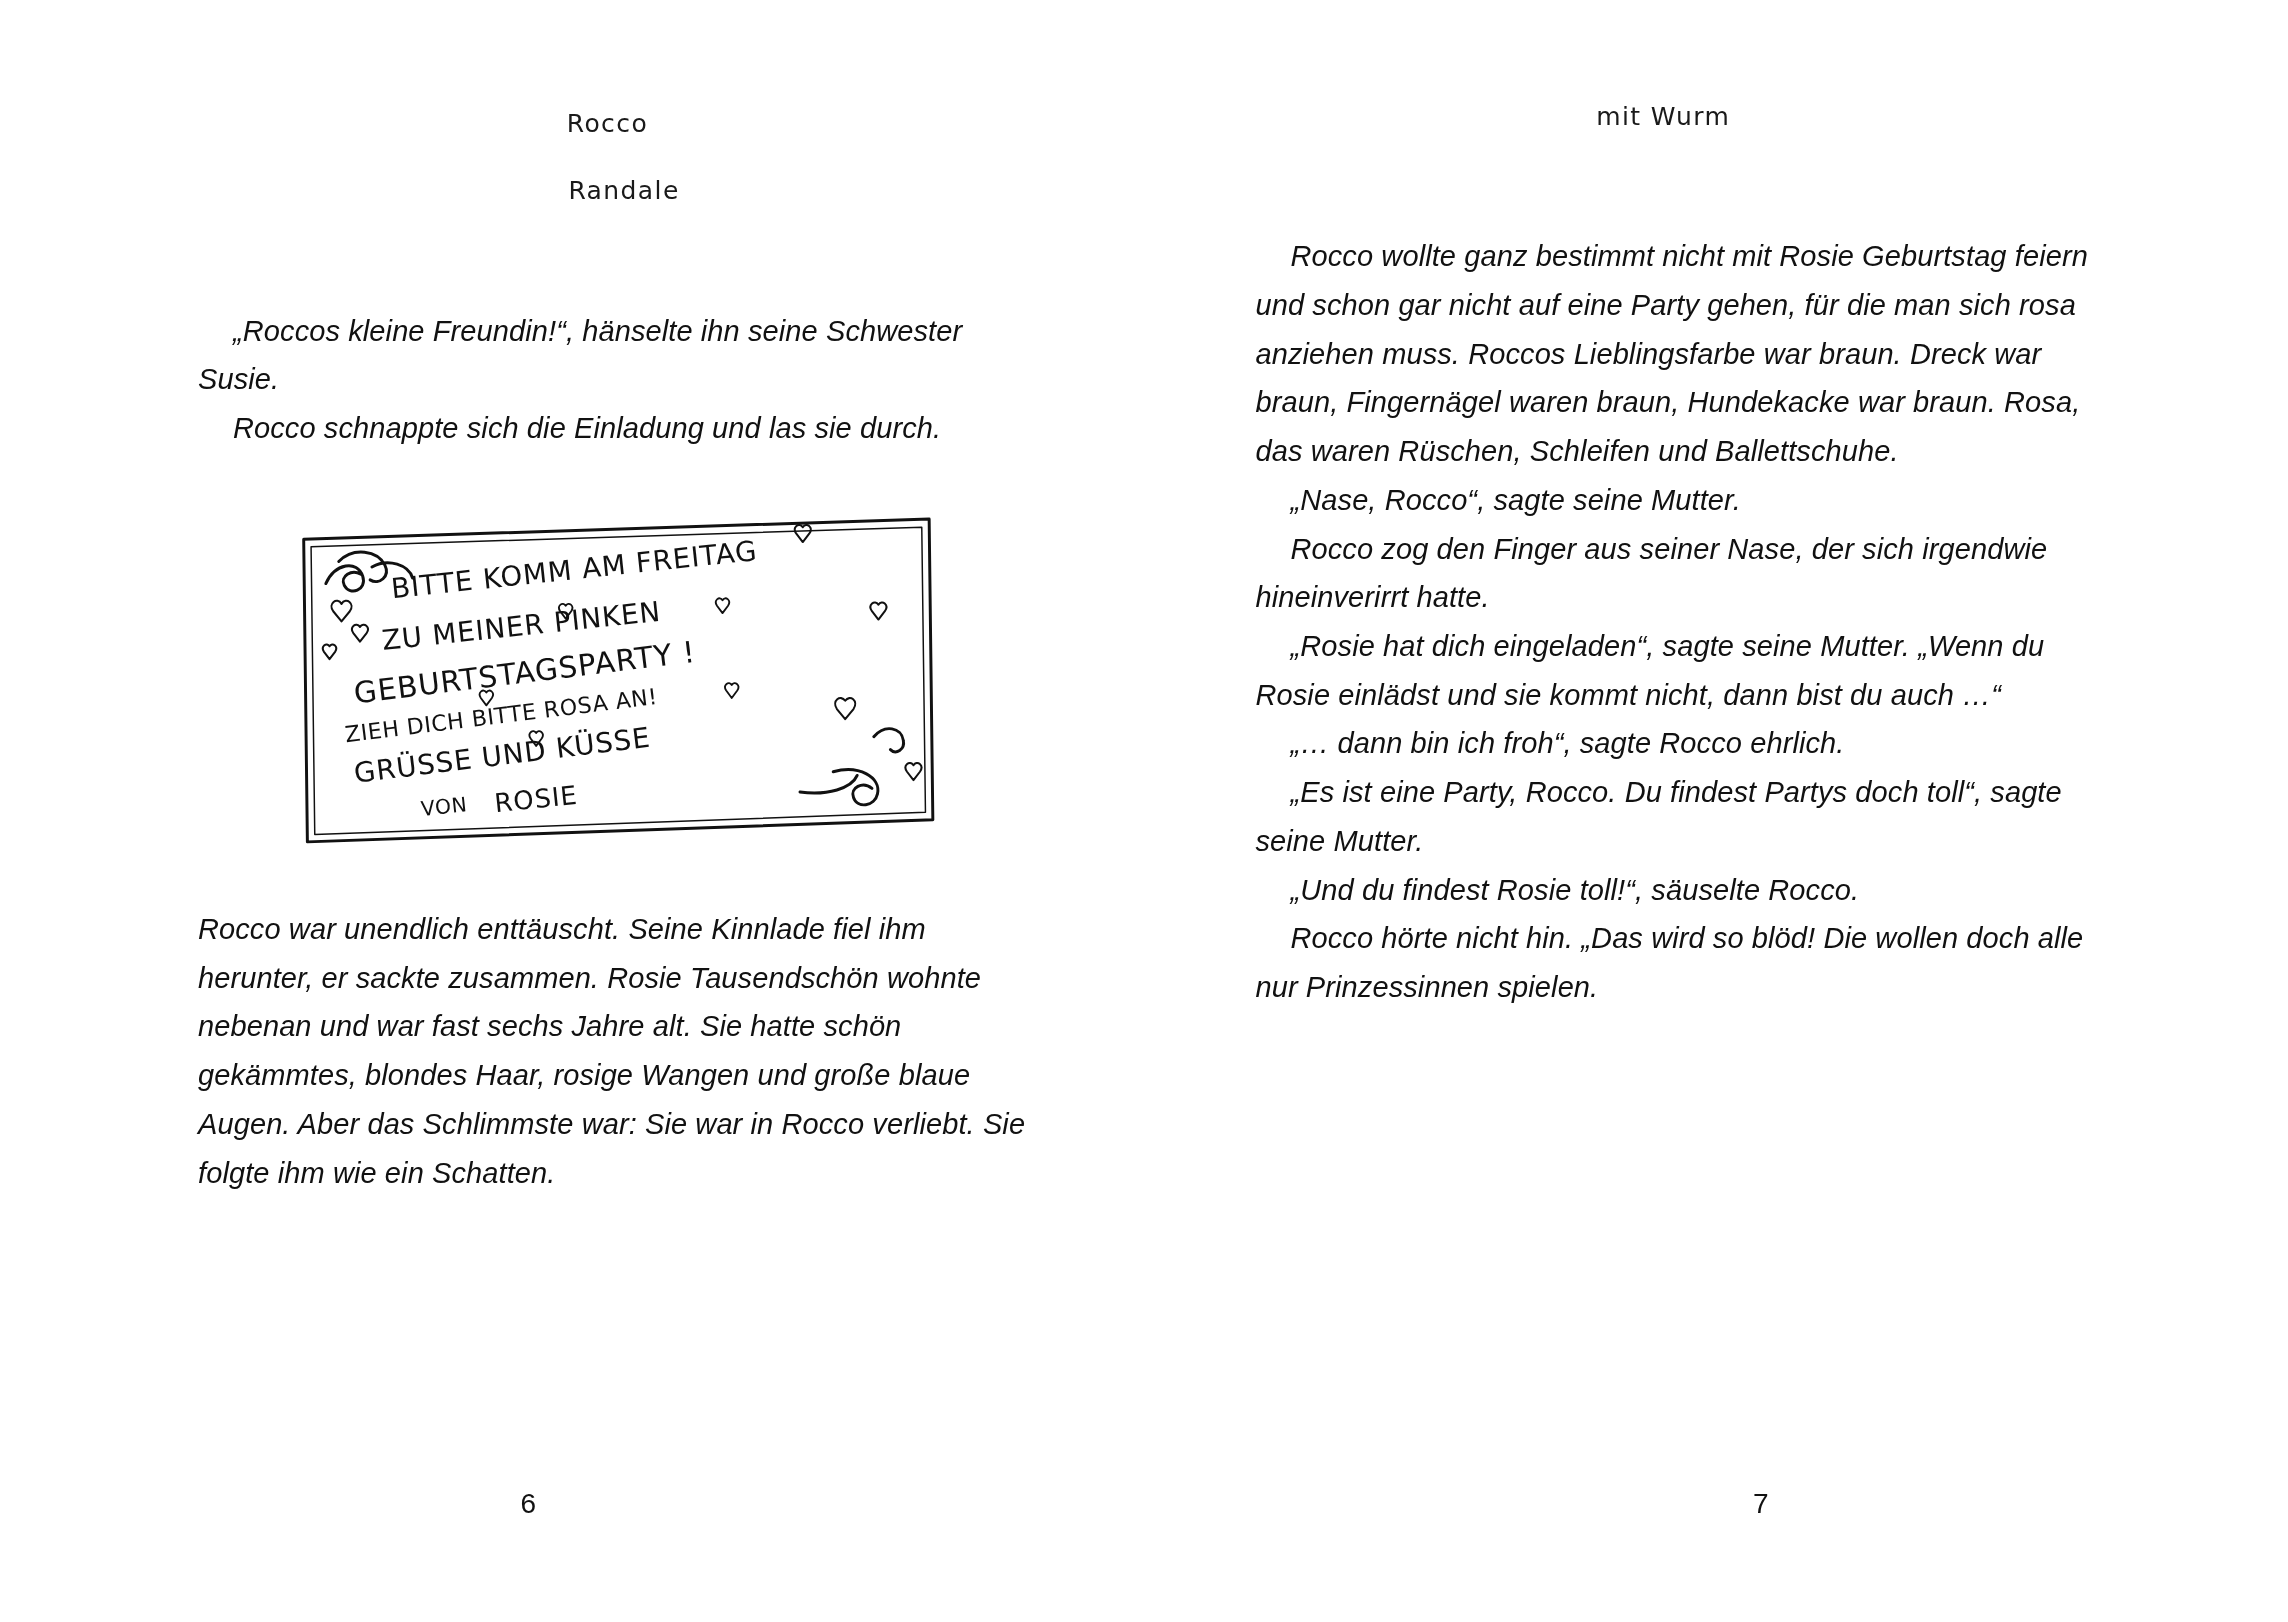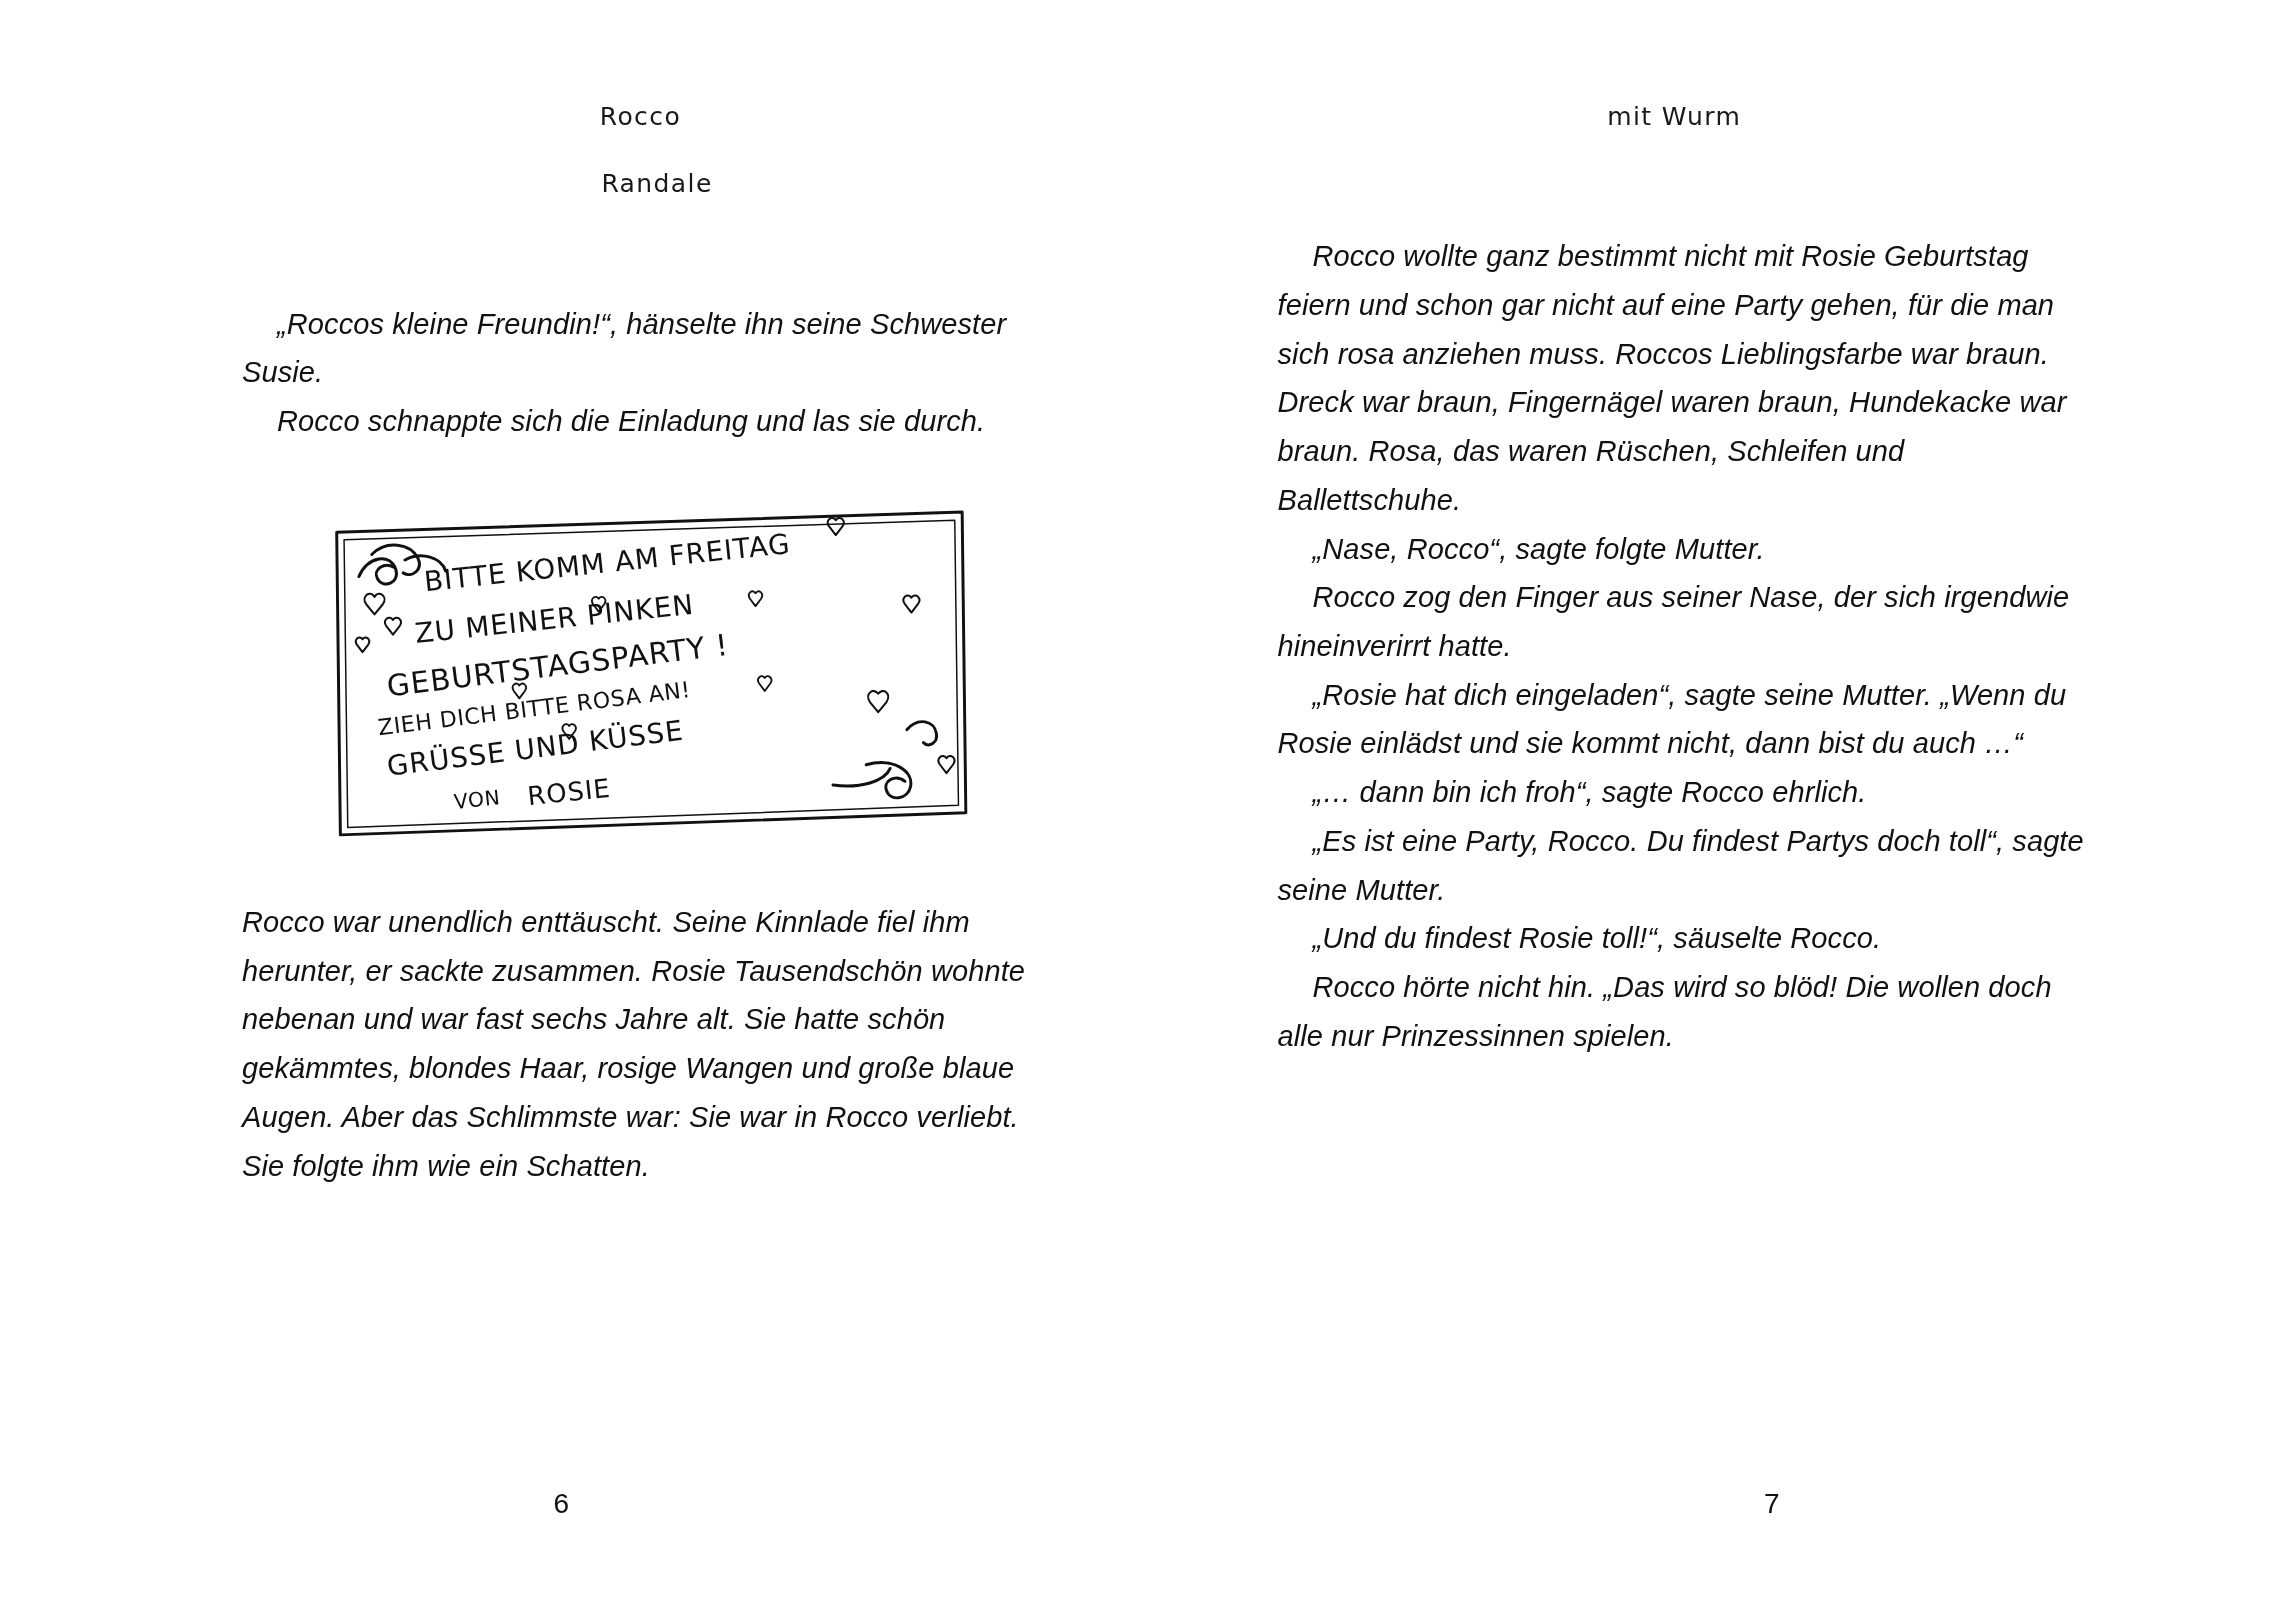"Rocco" .page-left { margin-left: 44px -> none; padding: 0 111px 0 198px -> 7px 111px 0 198px }
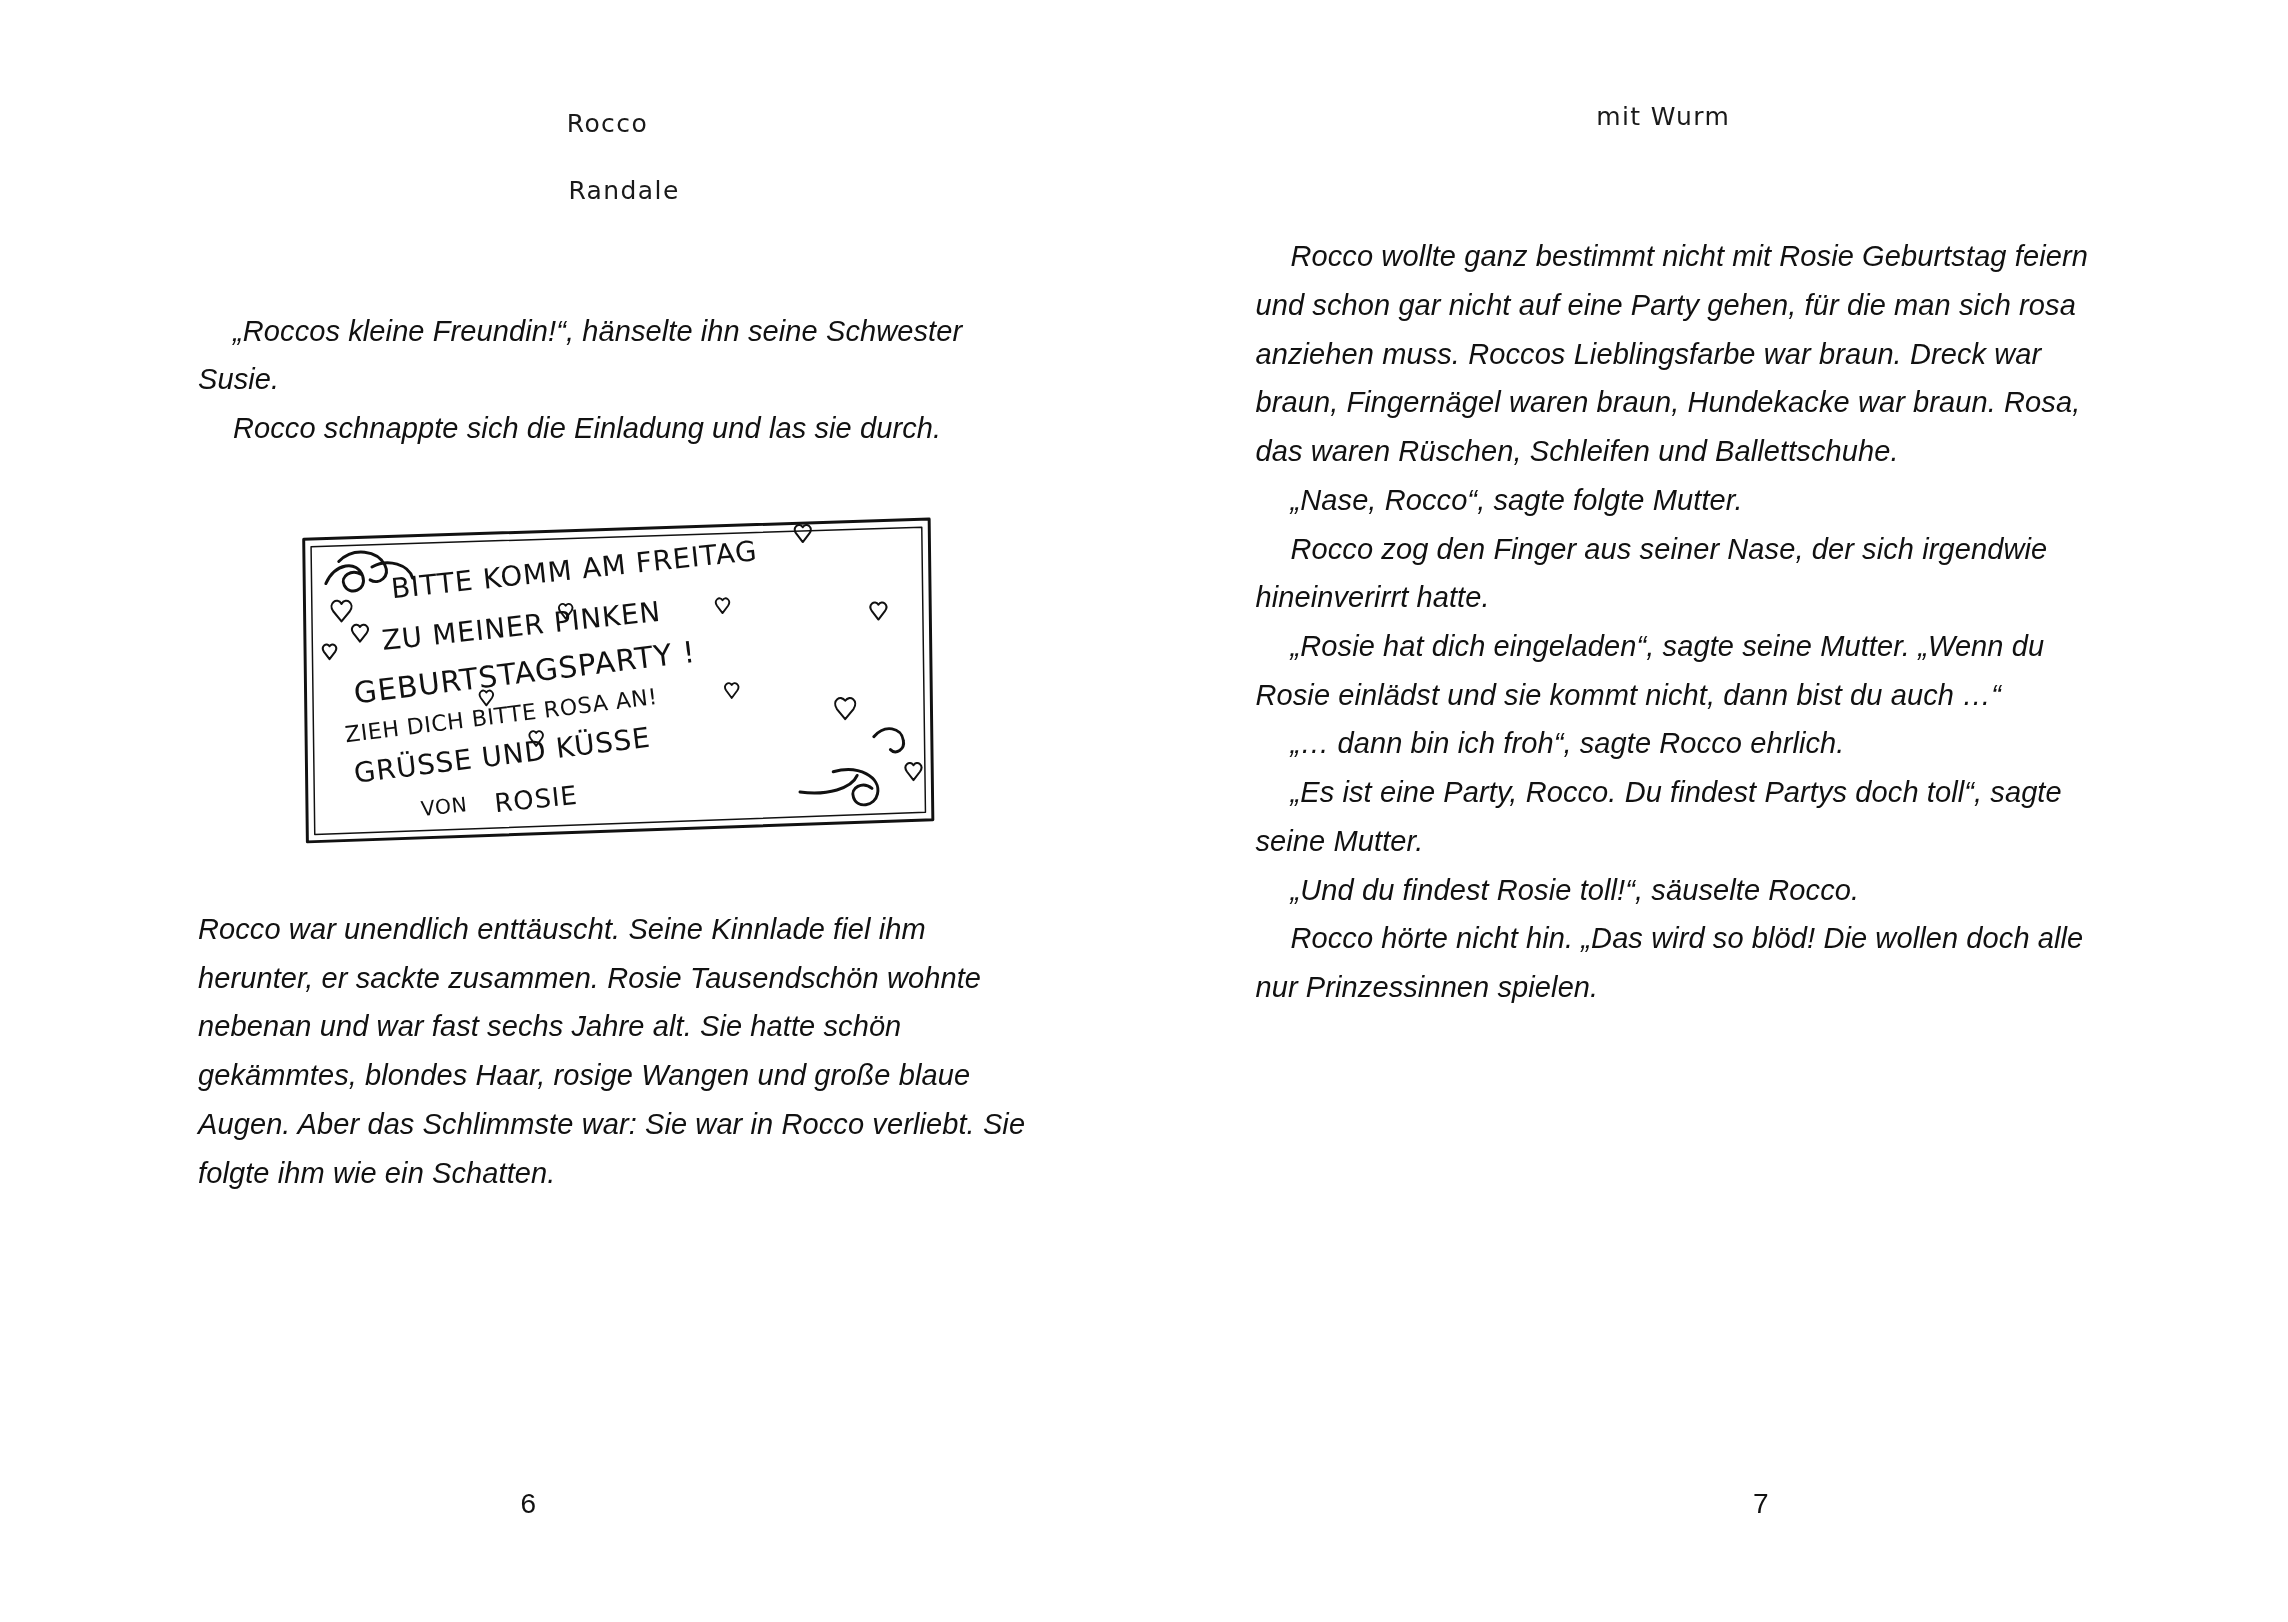"„Nase, Rocco“, sagte folgte Mutter." p.indent { text: folgte -> seine }
